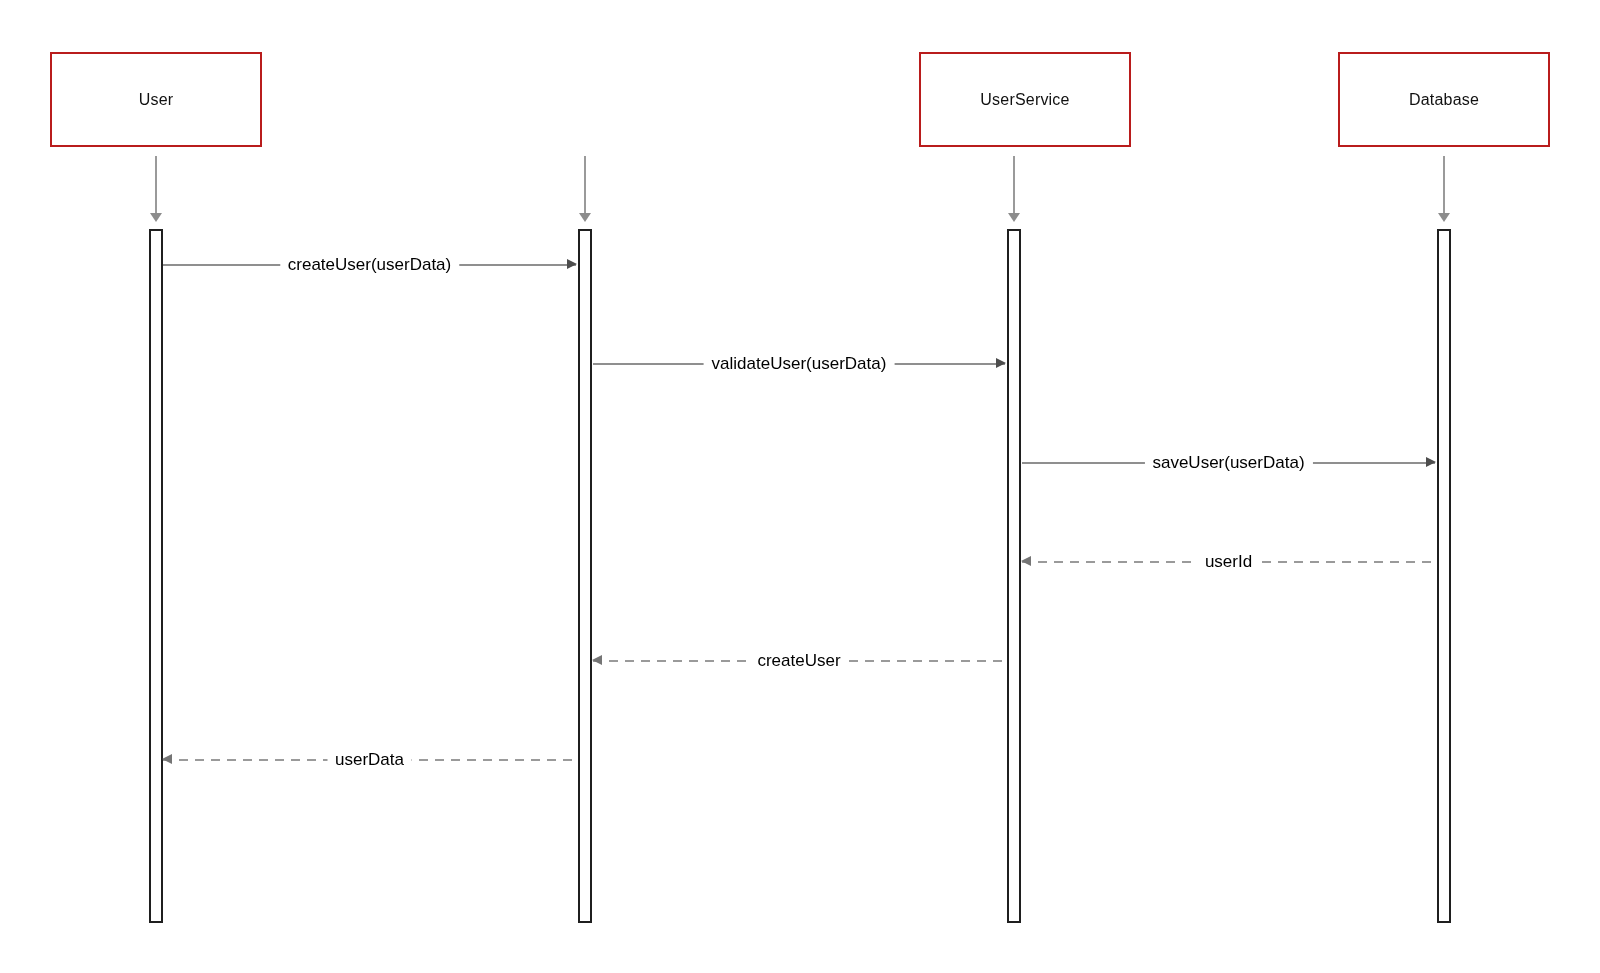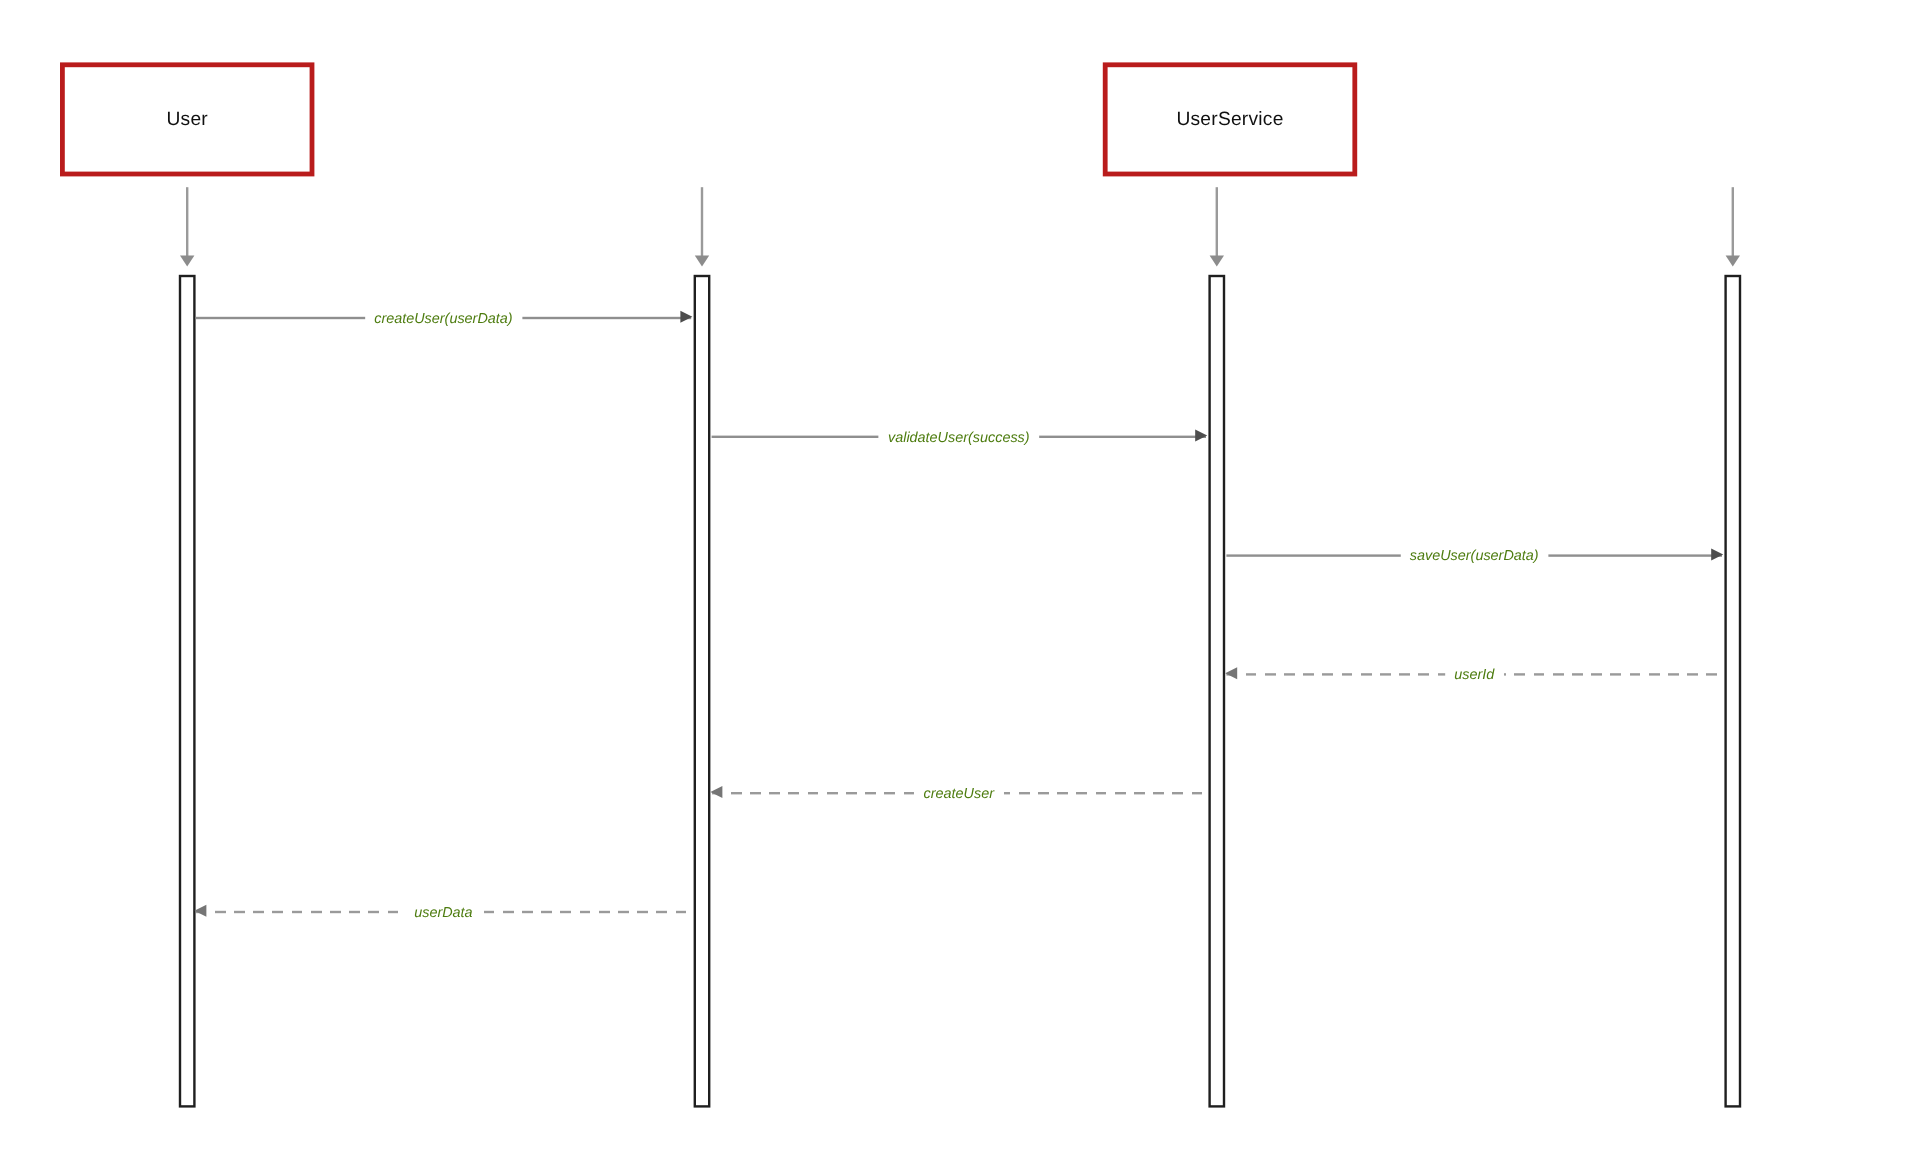"User" .pbox { border: 4px solid #b91c1c -> 2px solid #b91c1c }
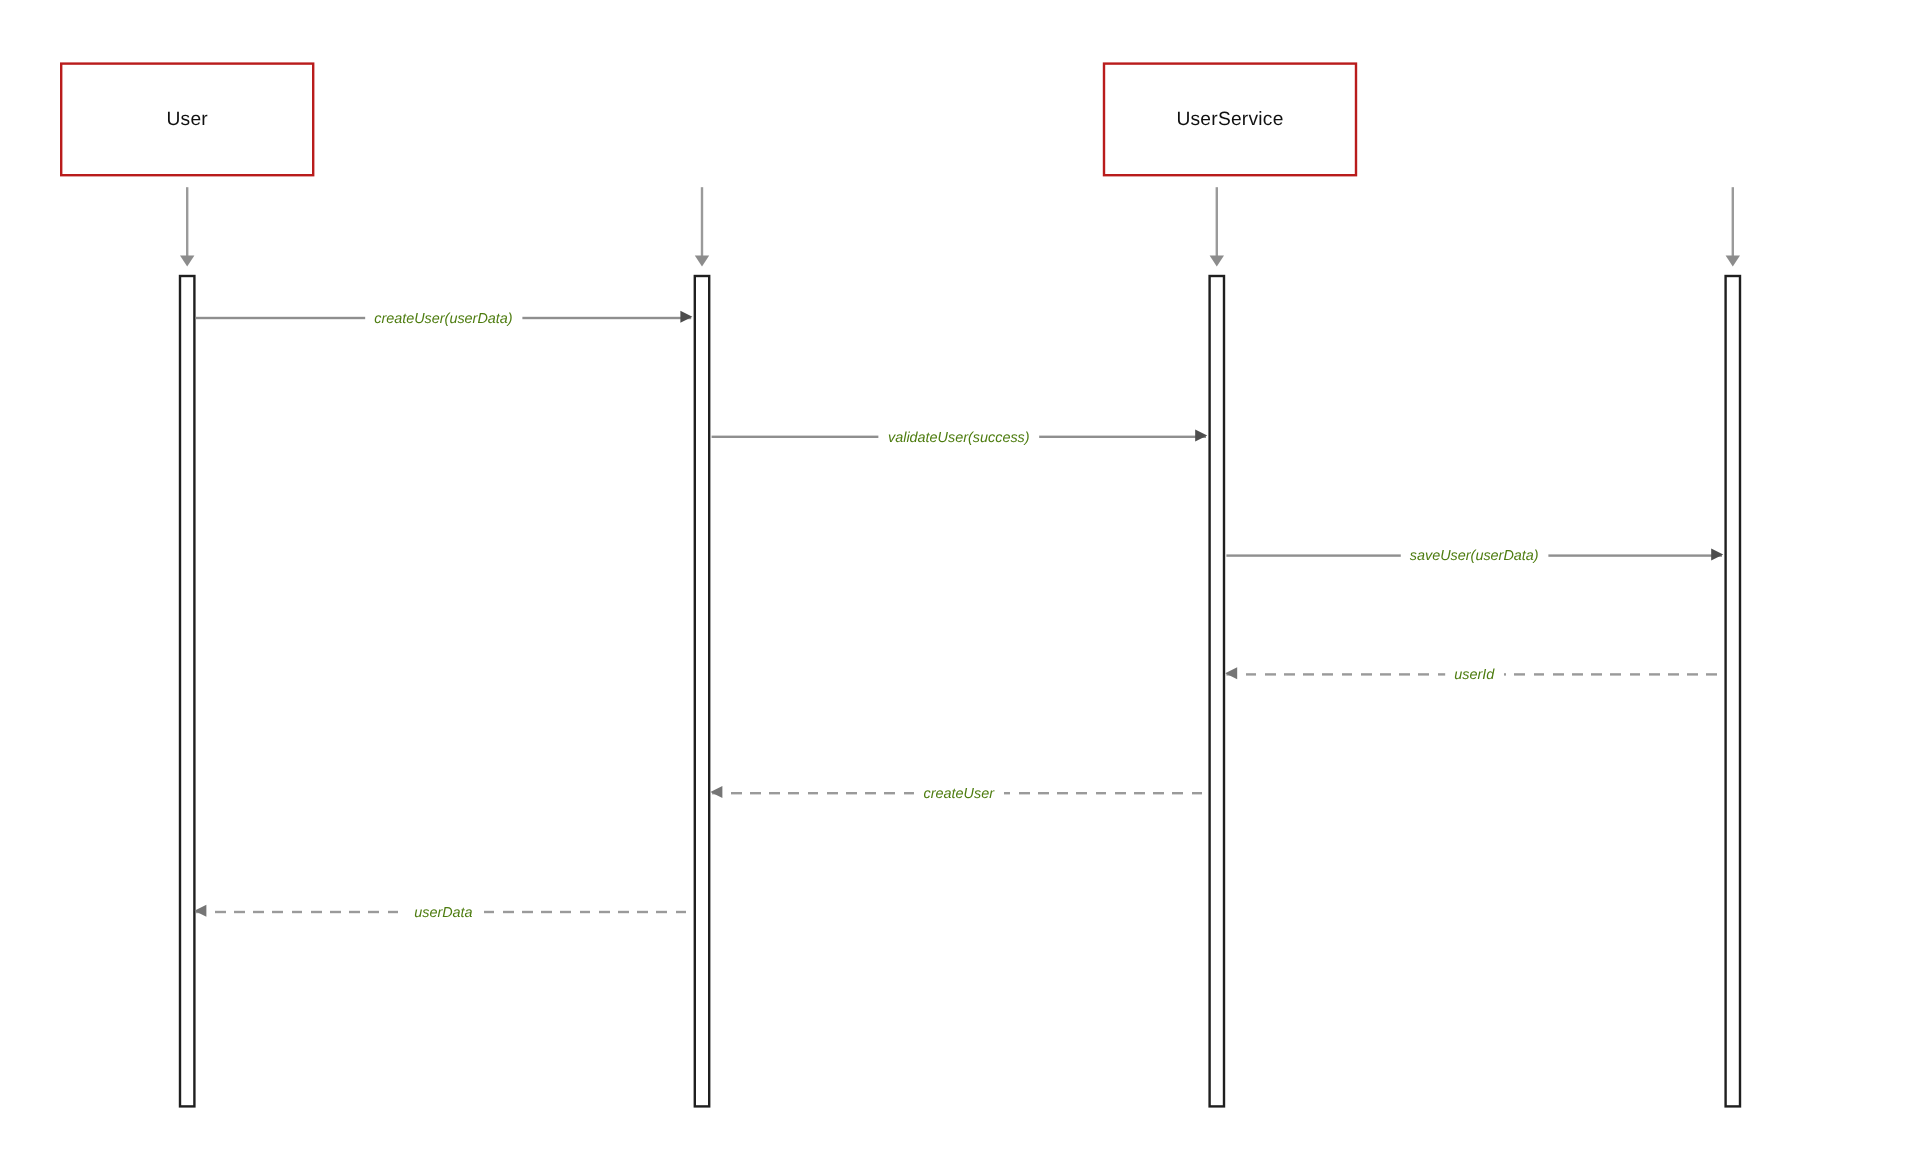"Database" div.pbox { html: none -> <div> <span>Database</span> </div> }
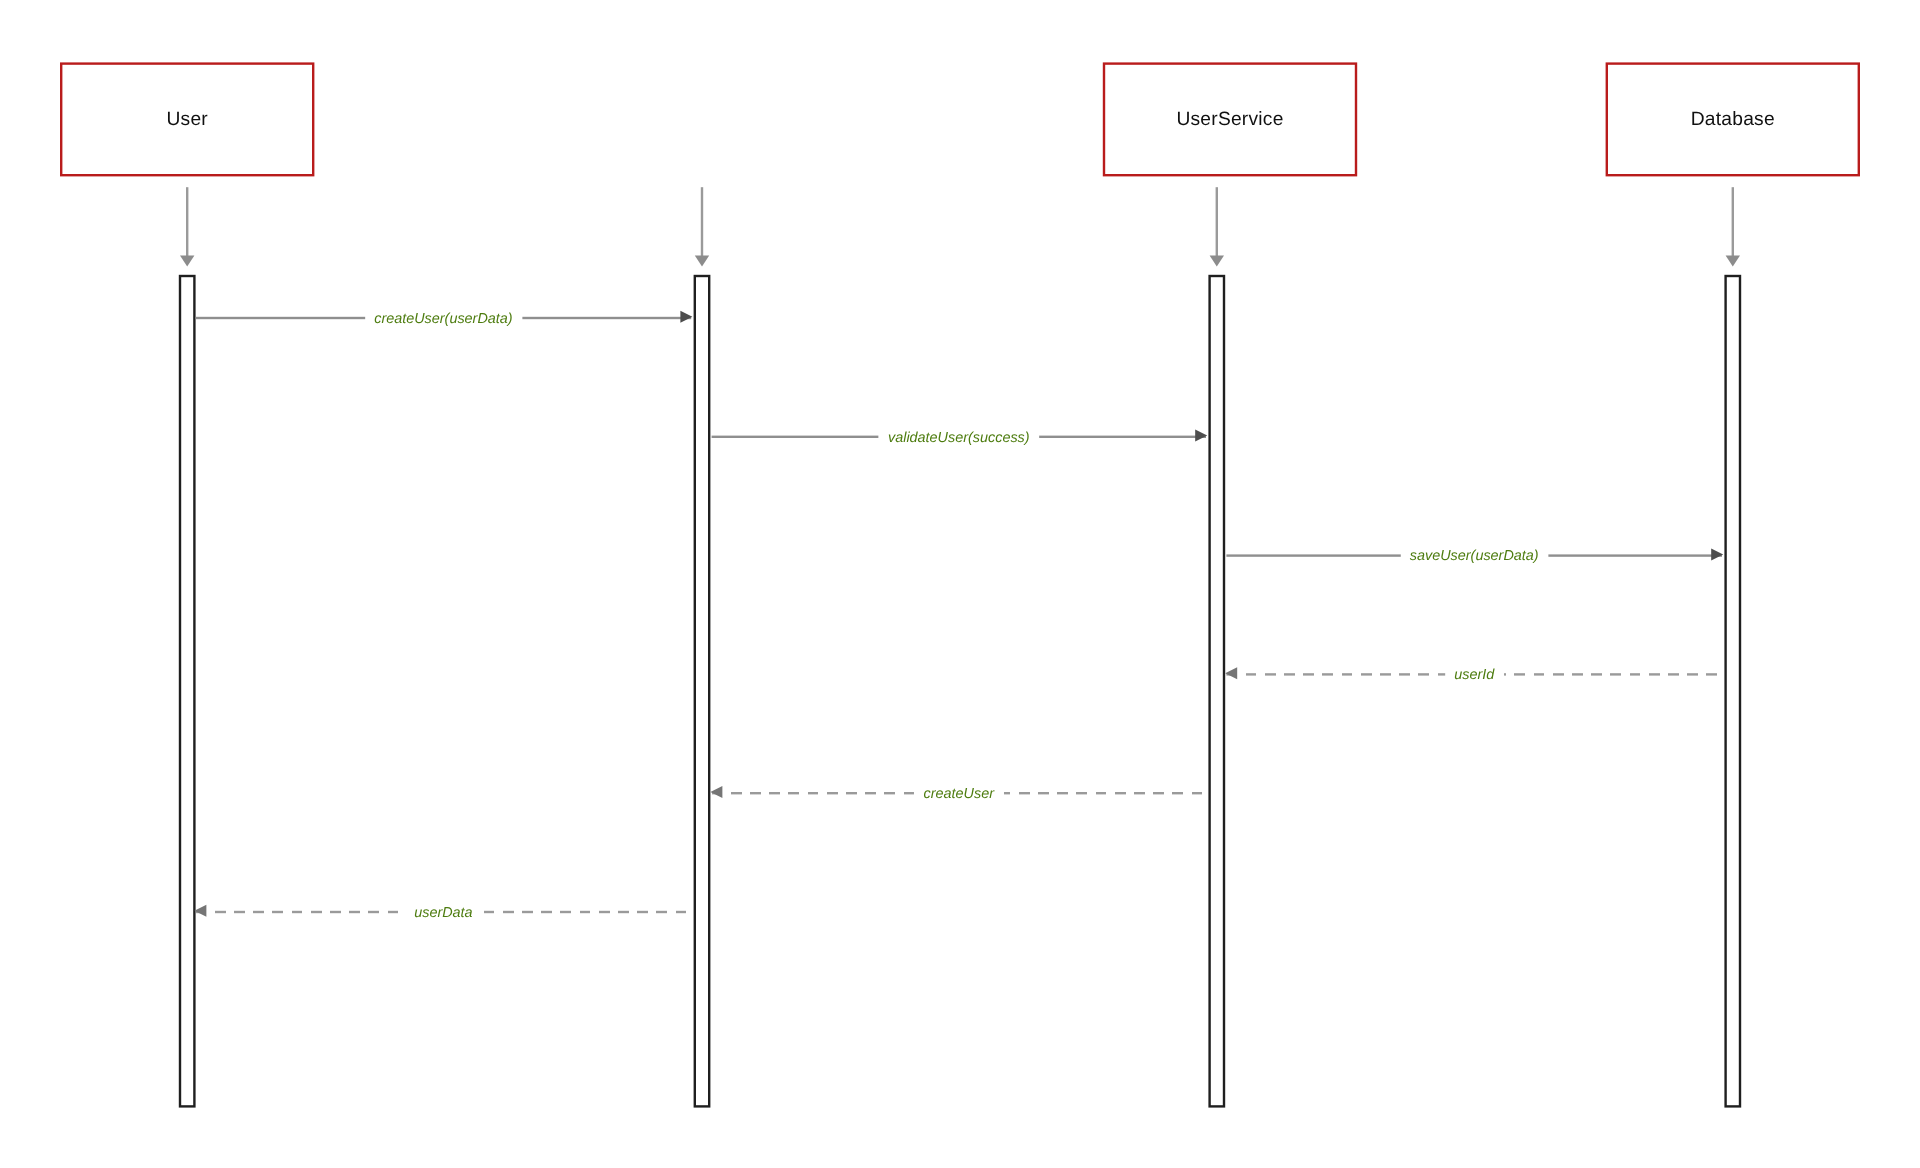"createUser(userData)" .msg .label { color: #4d7c0f -> #000000; font-size: 12px -> 17px; font-style: italic -> none }
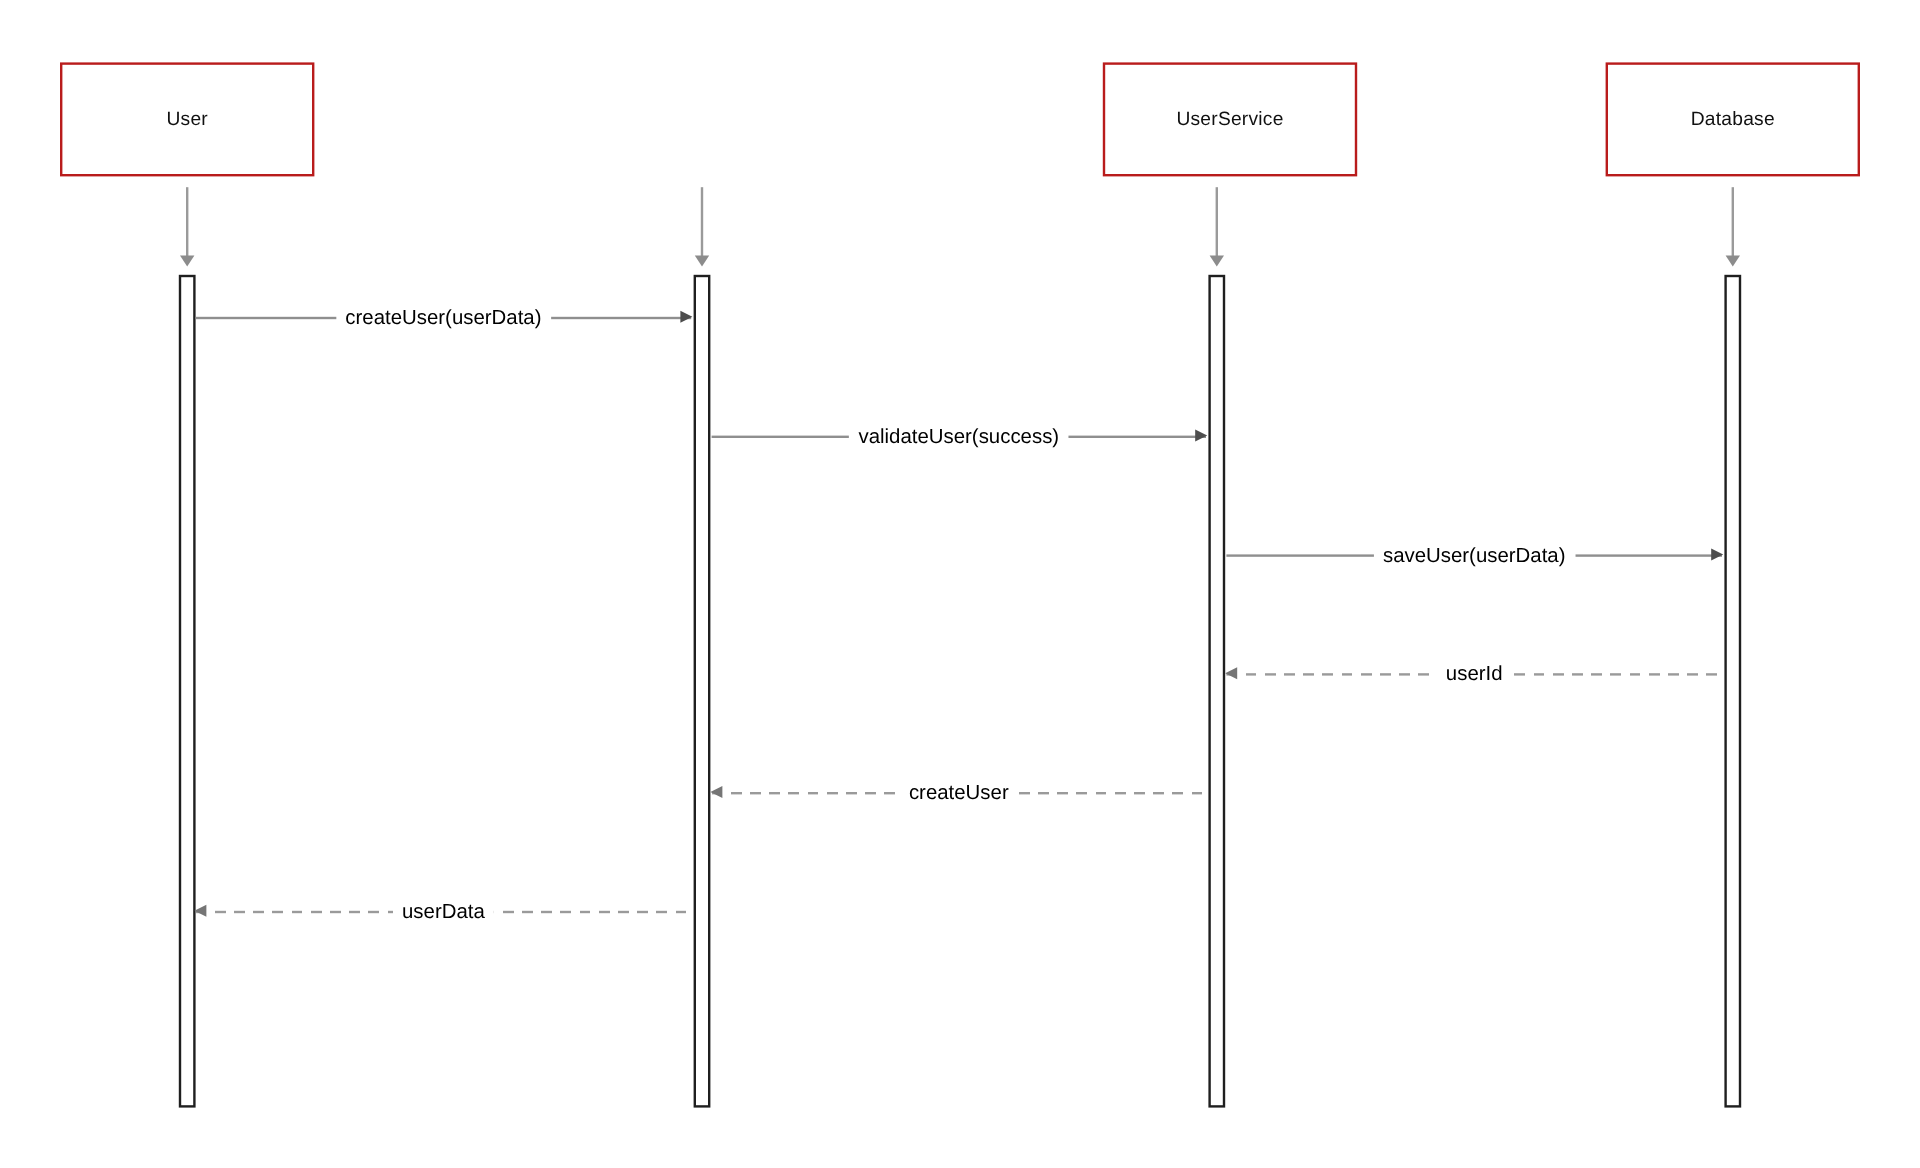"validateUser(success)" div.label { text: success -> userData }
